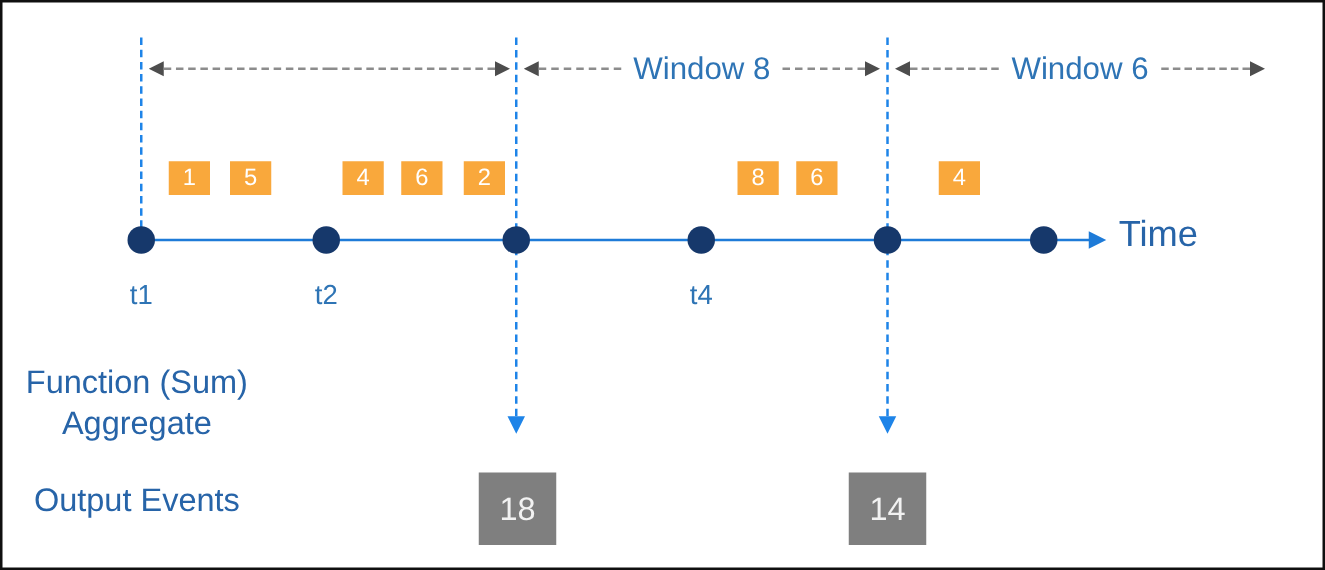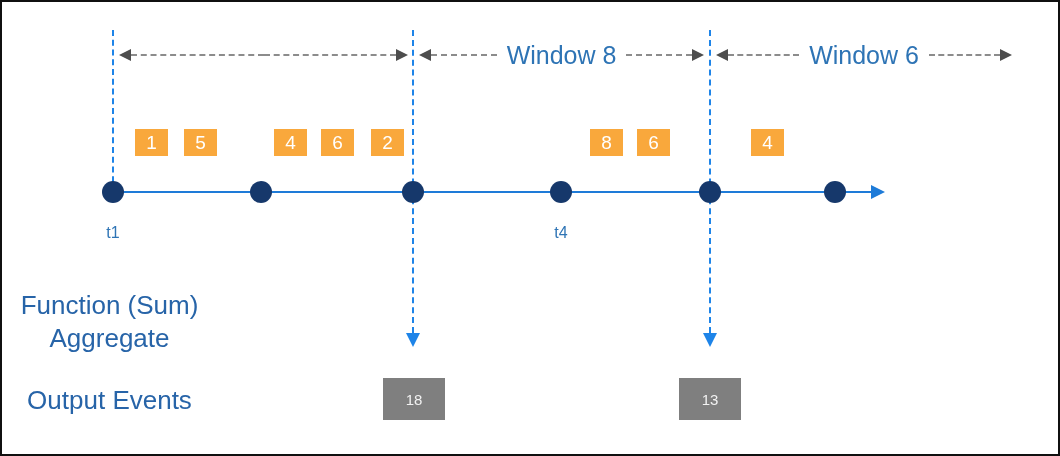"Time" div.time-label { html: none -> <div>Time</div> }
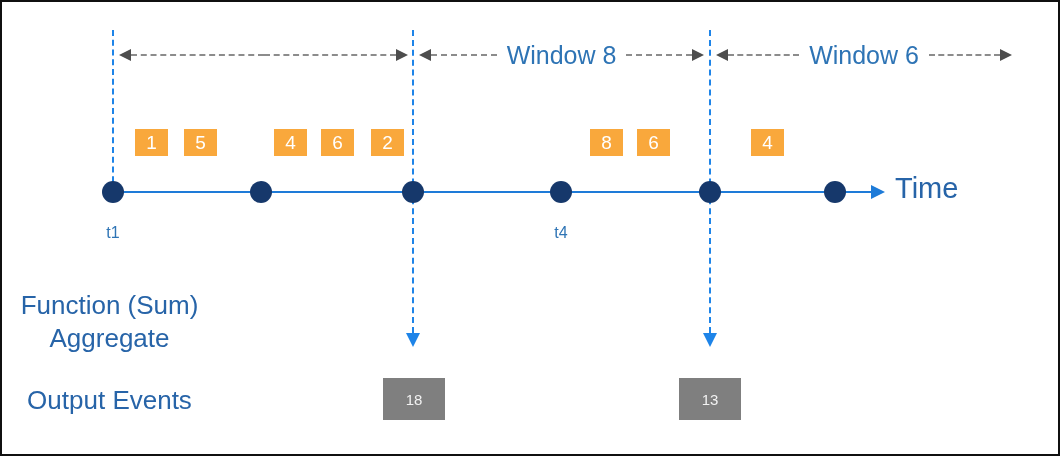"t1" .tick { font-size: 16px -> 22px }
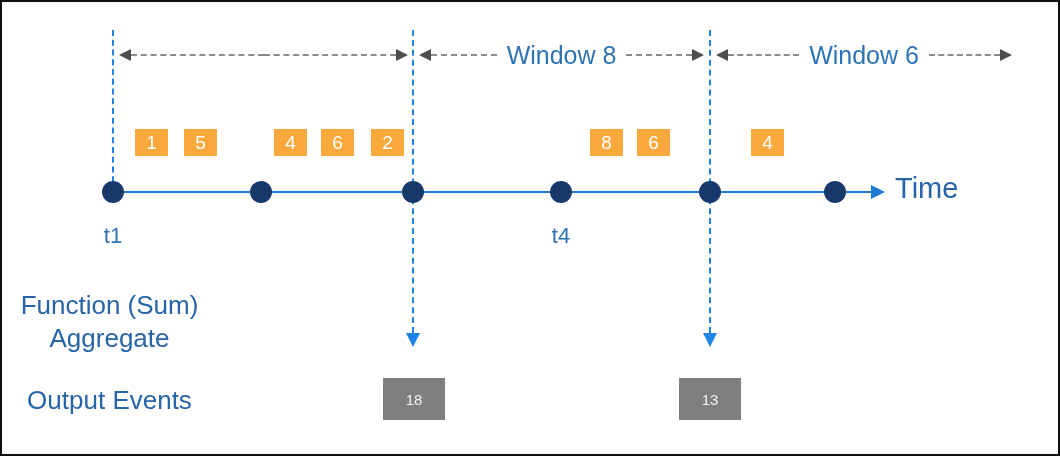"t2" div.tick { html: none -> <div>t2</div> }
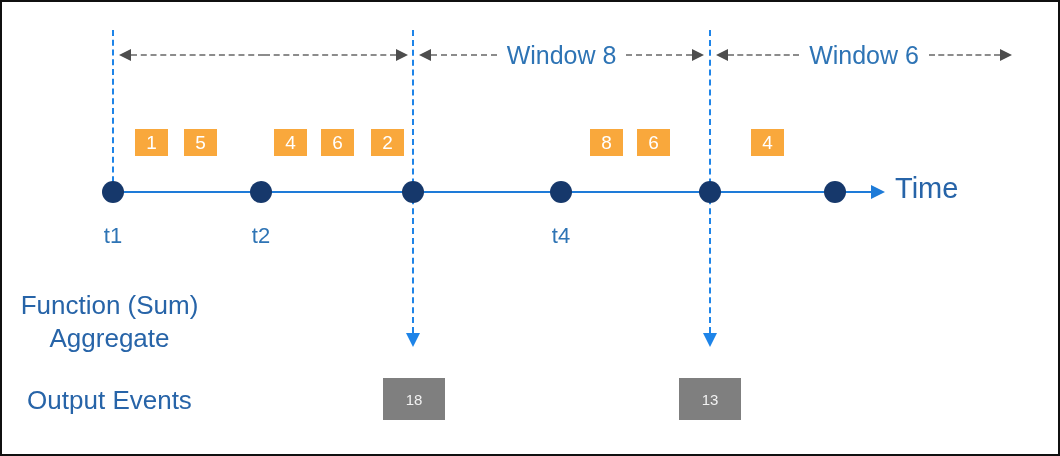"18" .outbox { font-size: 15px -> 26px; height: 42px -> 58px }
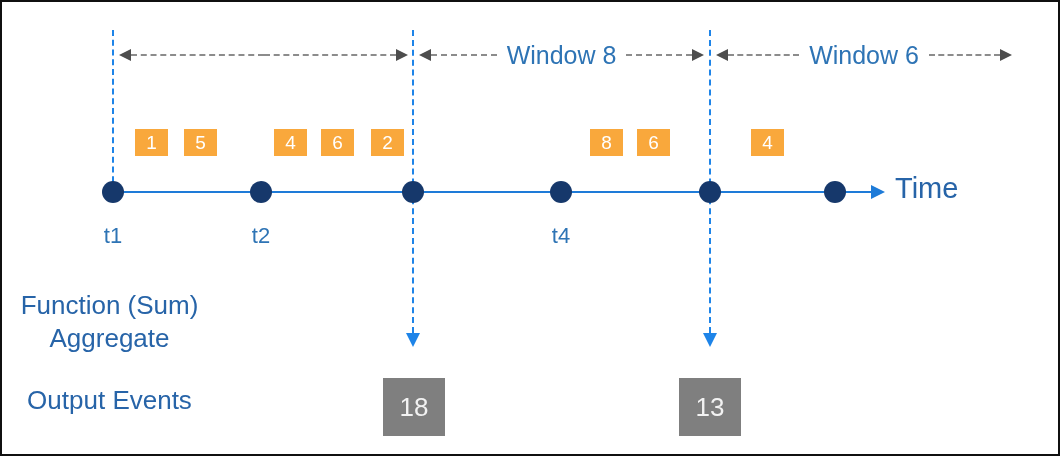"13" div.outbox { text: 13 -> 14 }
